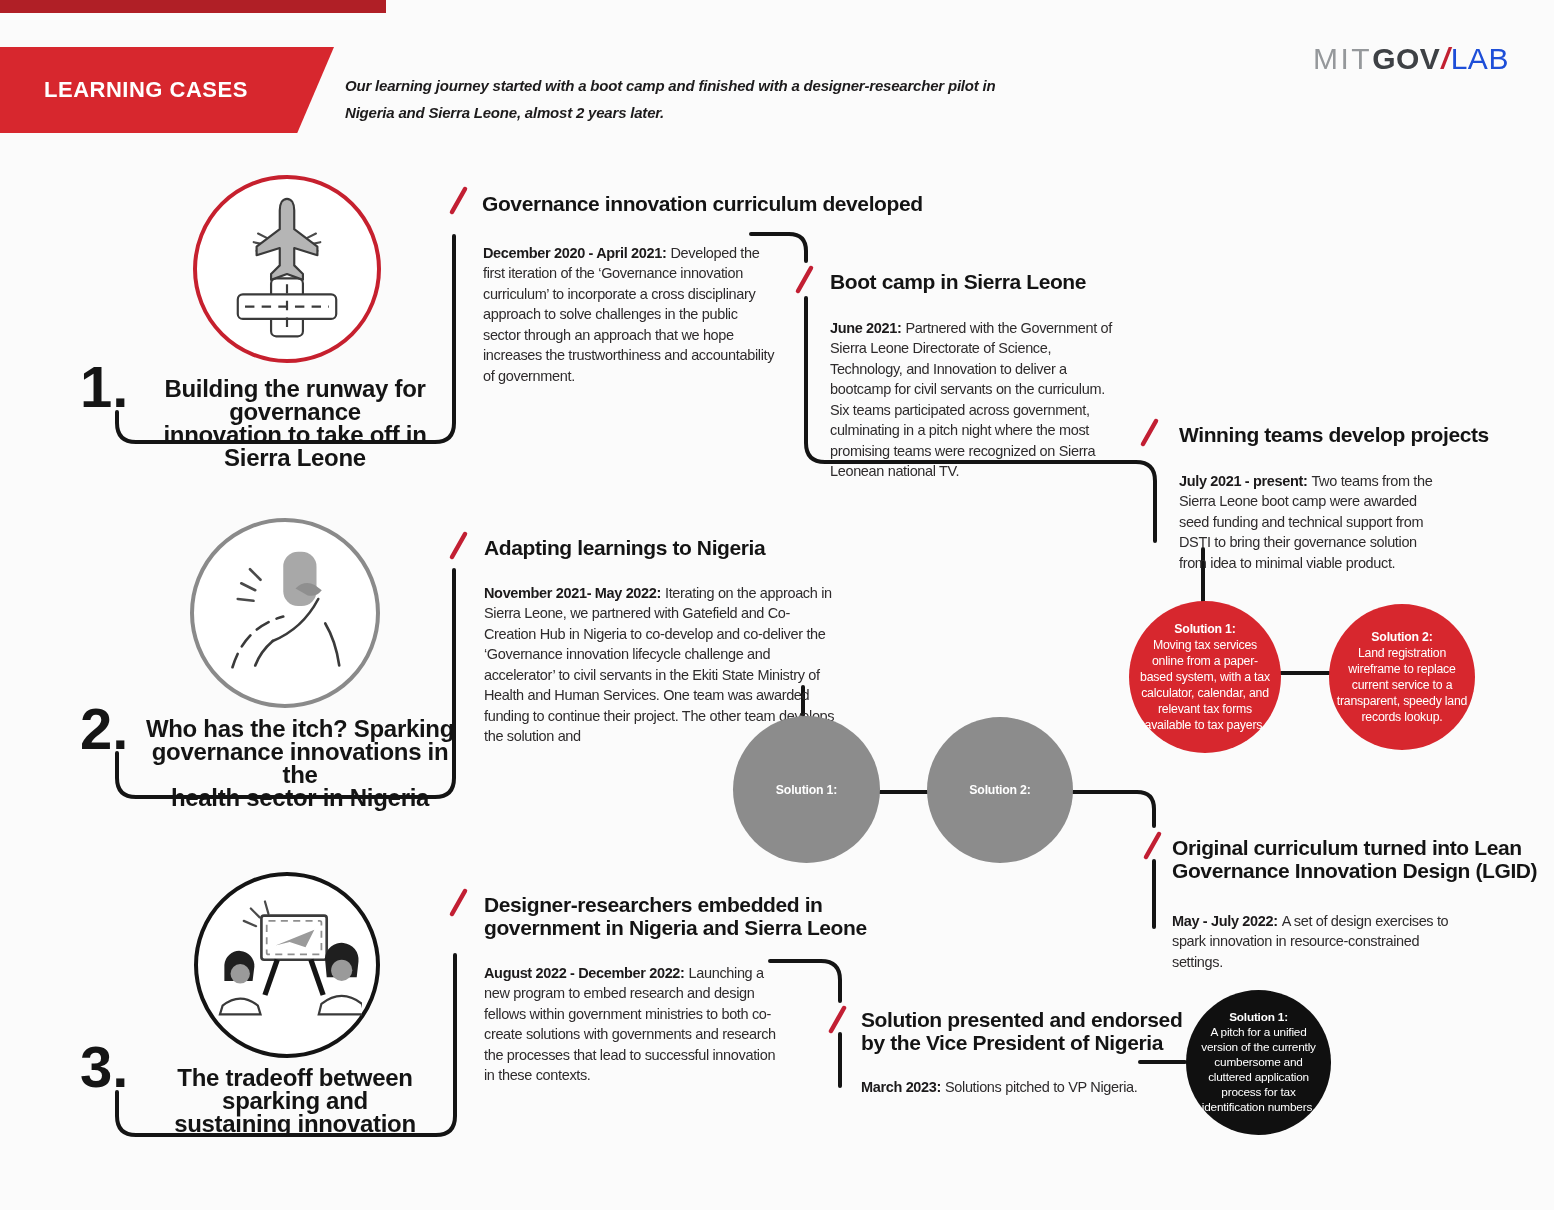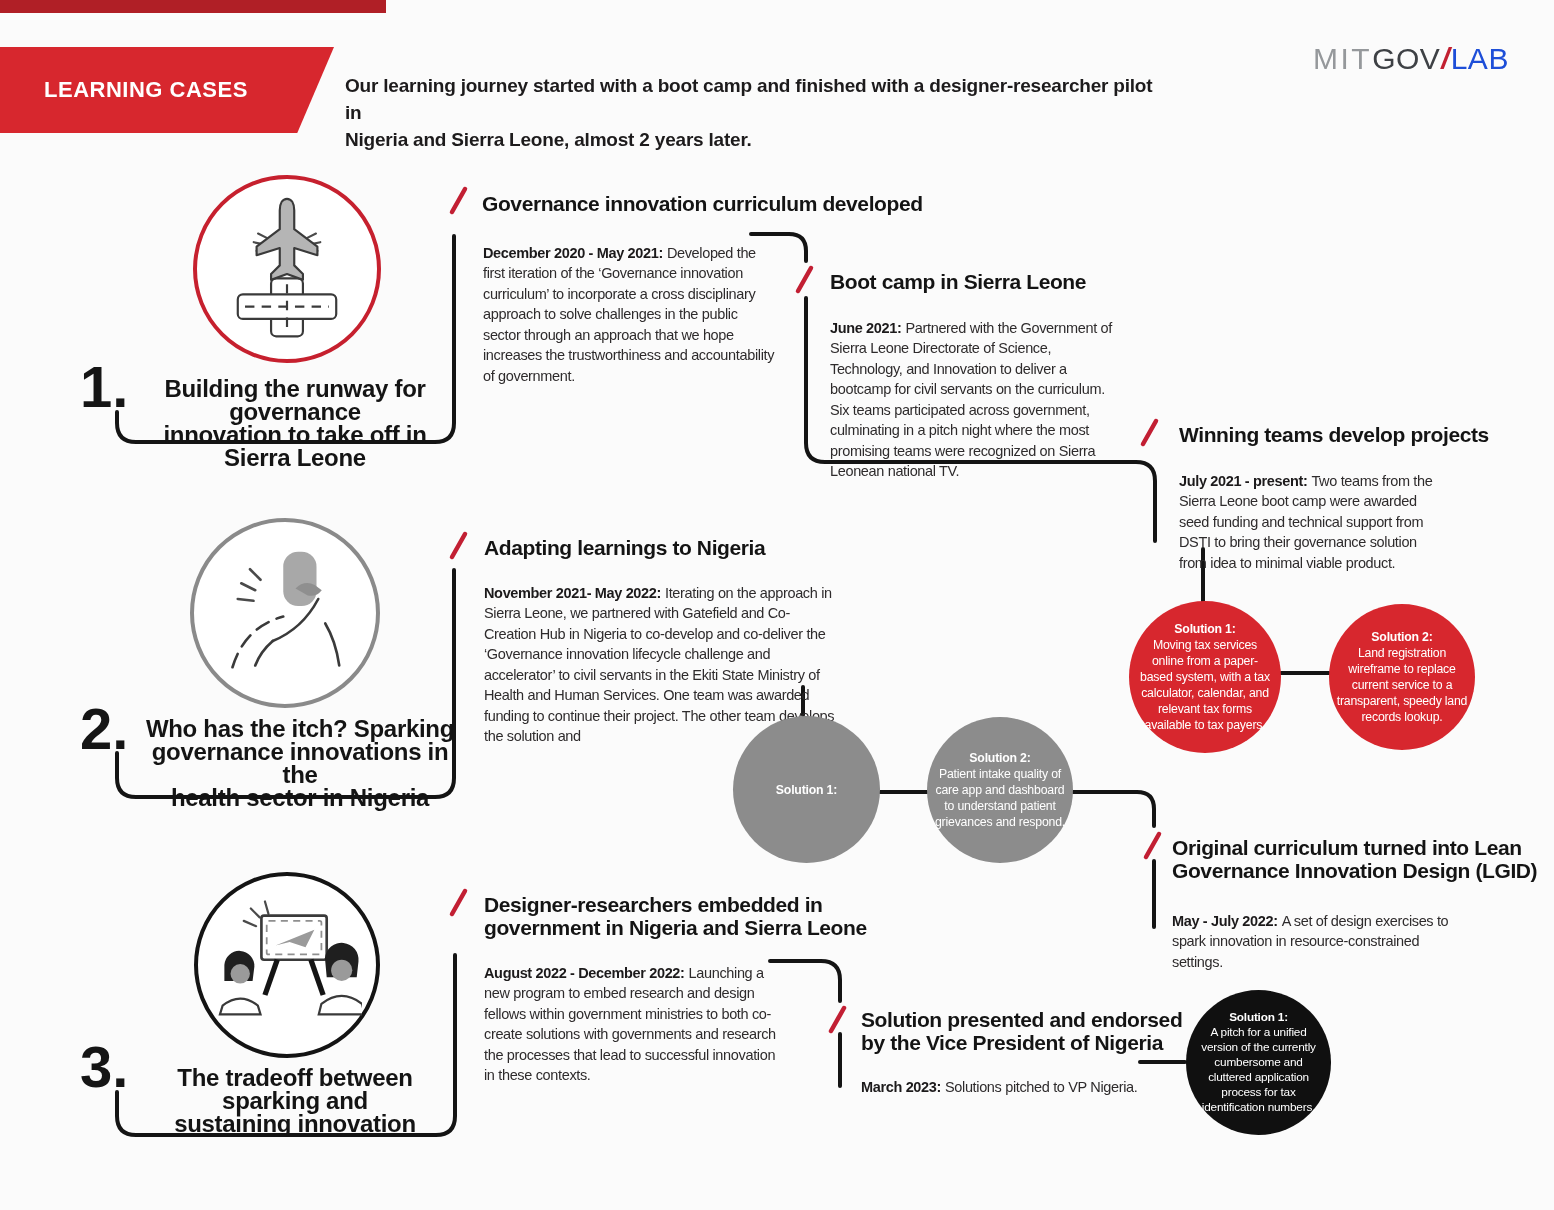"GOV" .logo .gov { font-weight: normal -> bold }
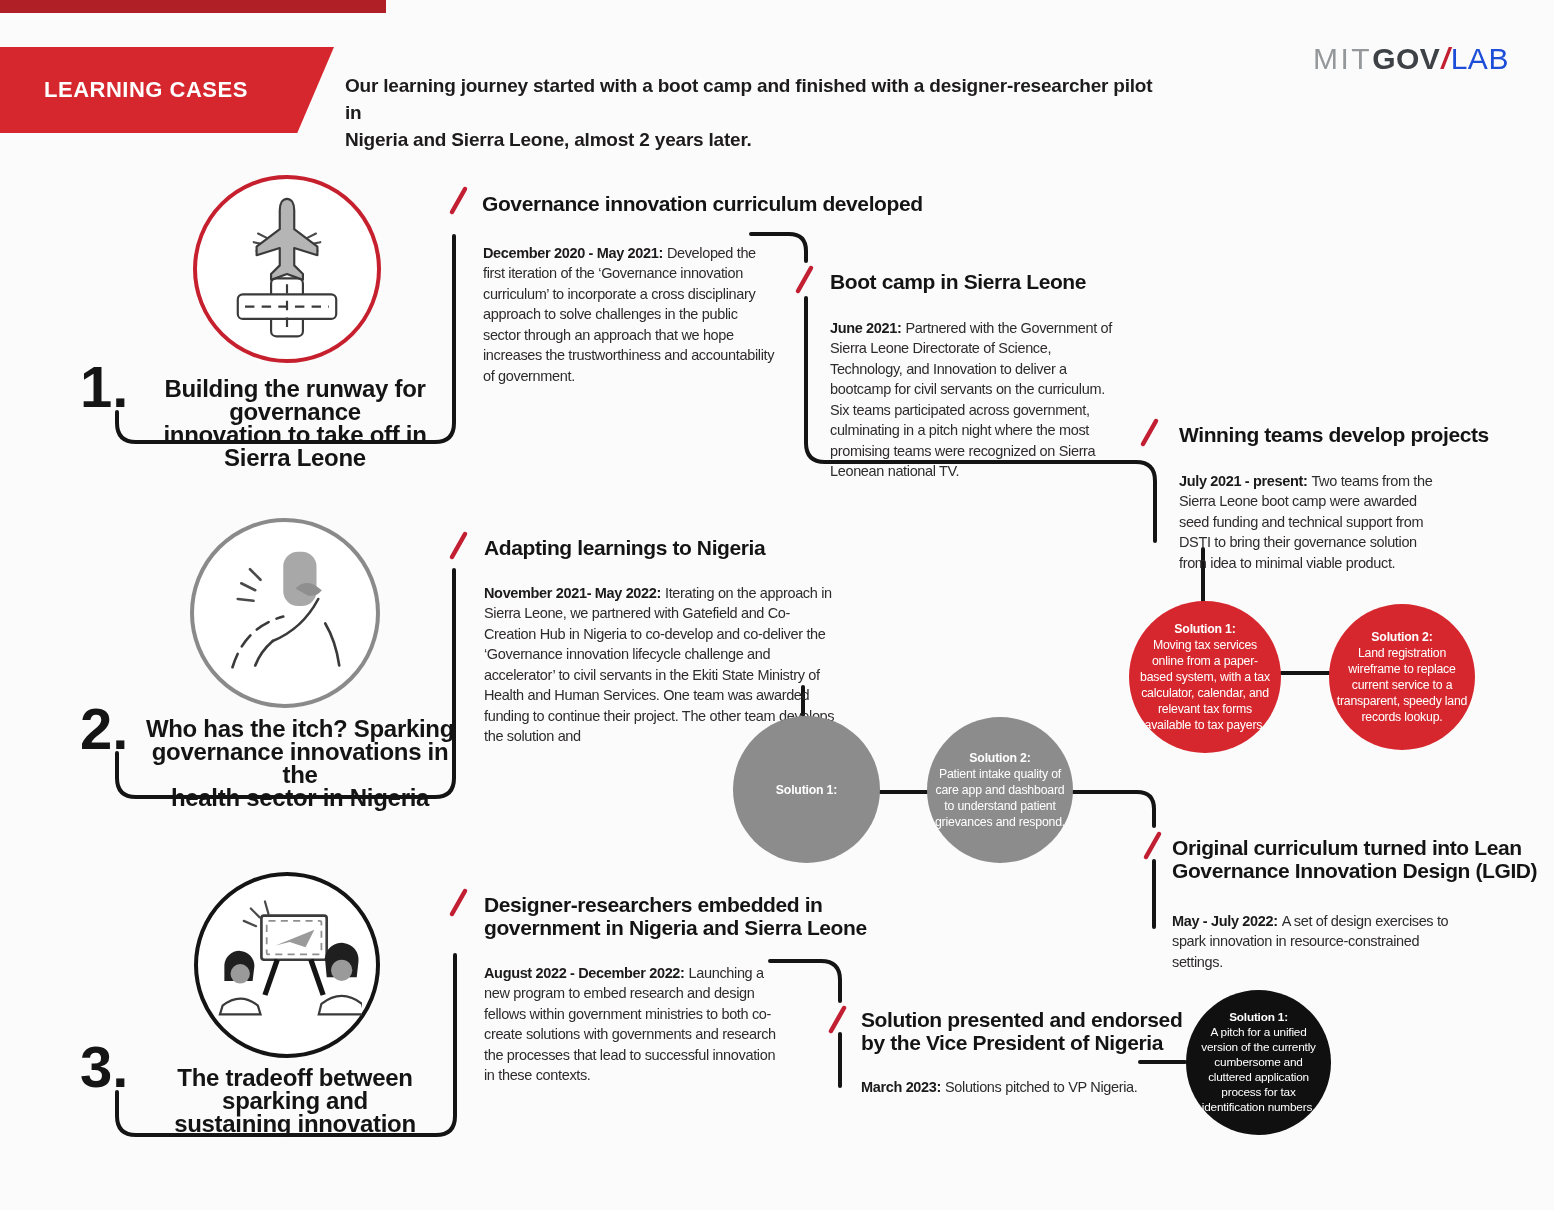"Our learning journey started with" .intro { font-size: 19px -> 15px; font-style: none -> italic }
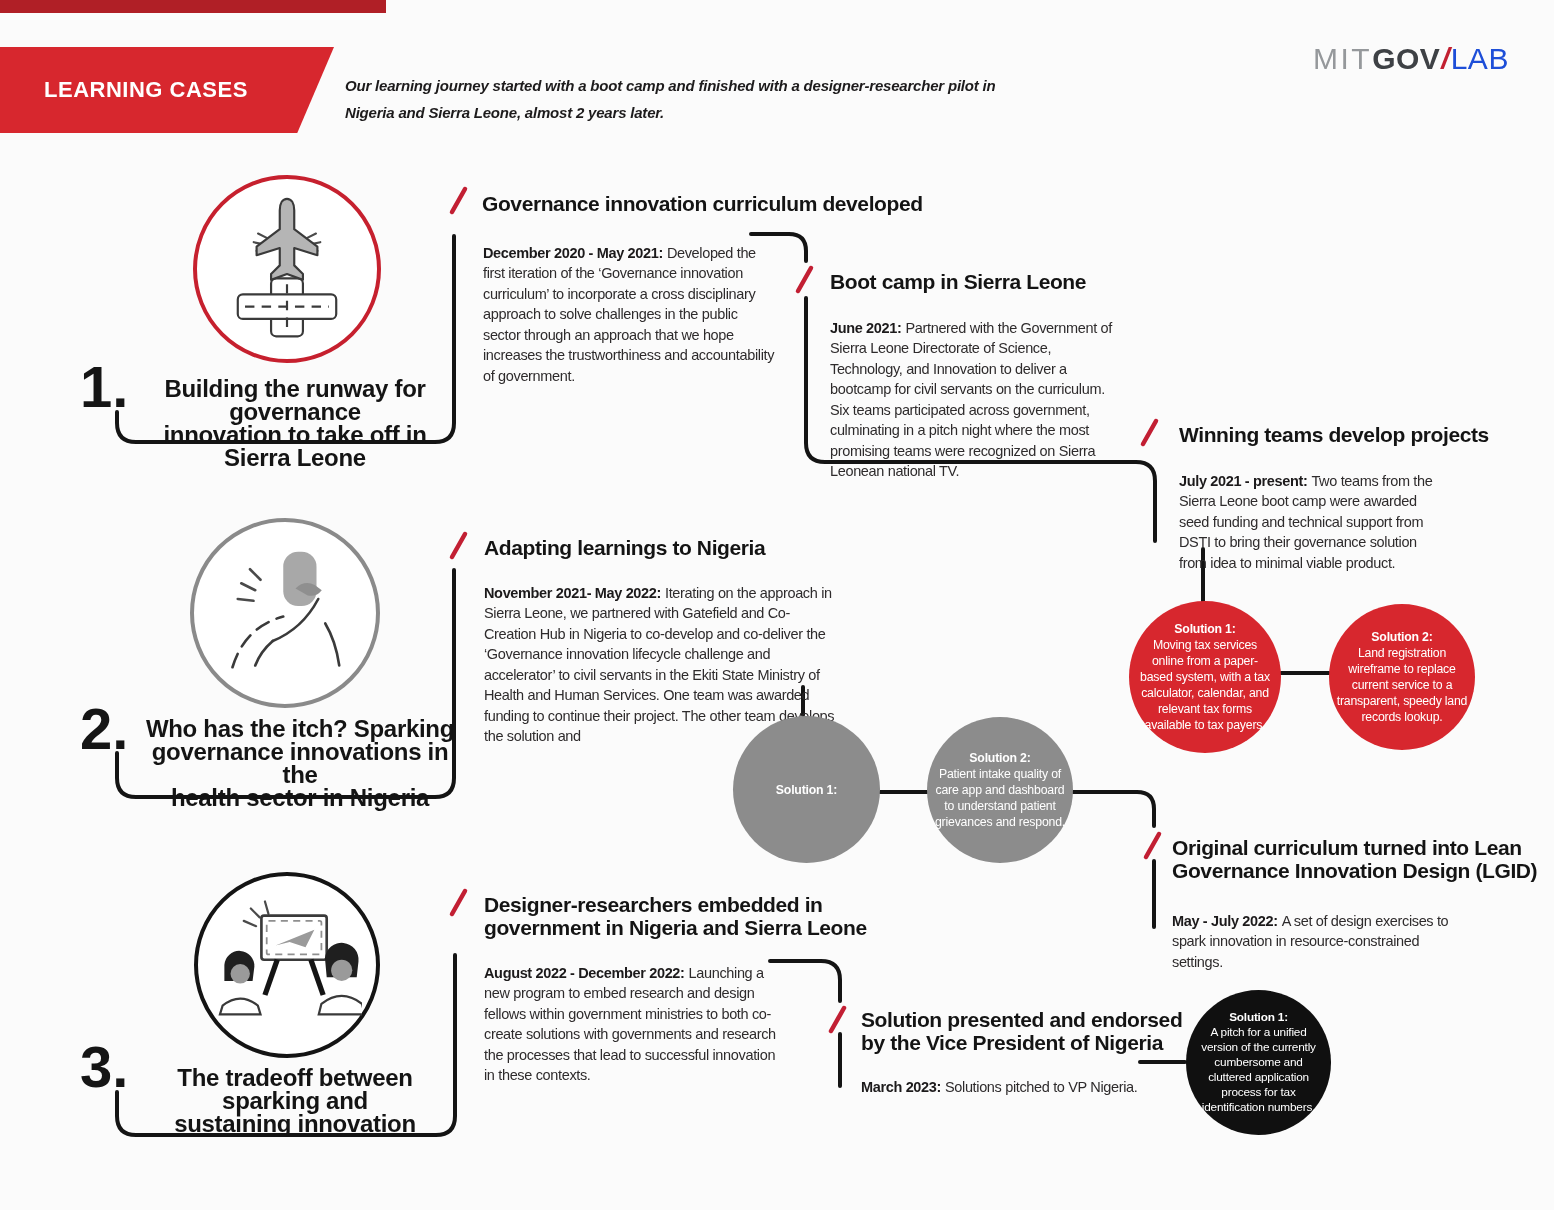"December 2020 - May 2021:" b.ms-date { text: May -> April }
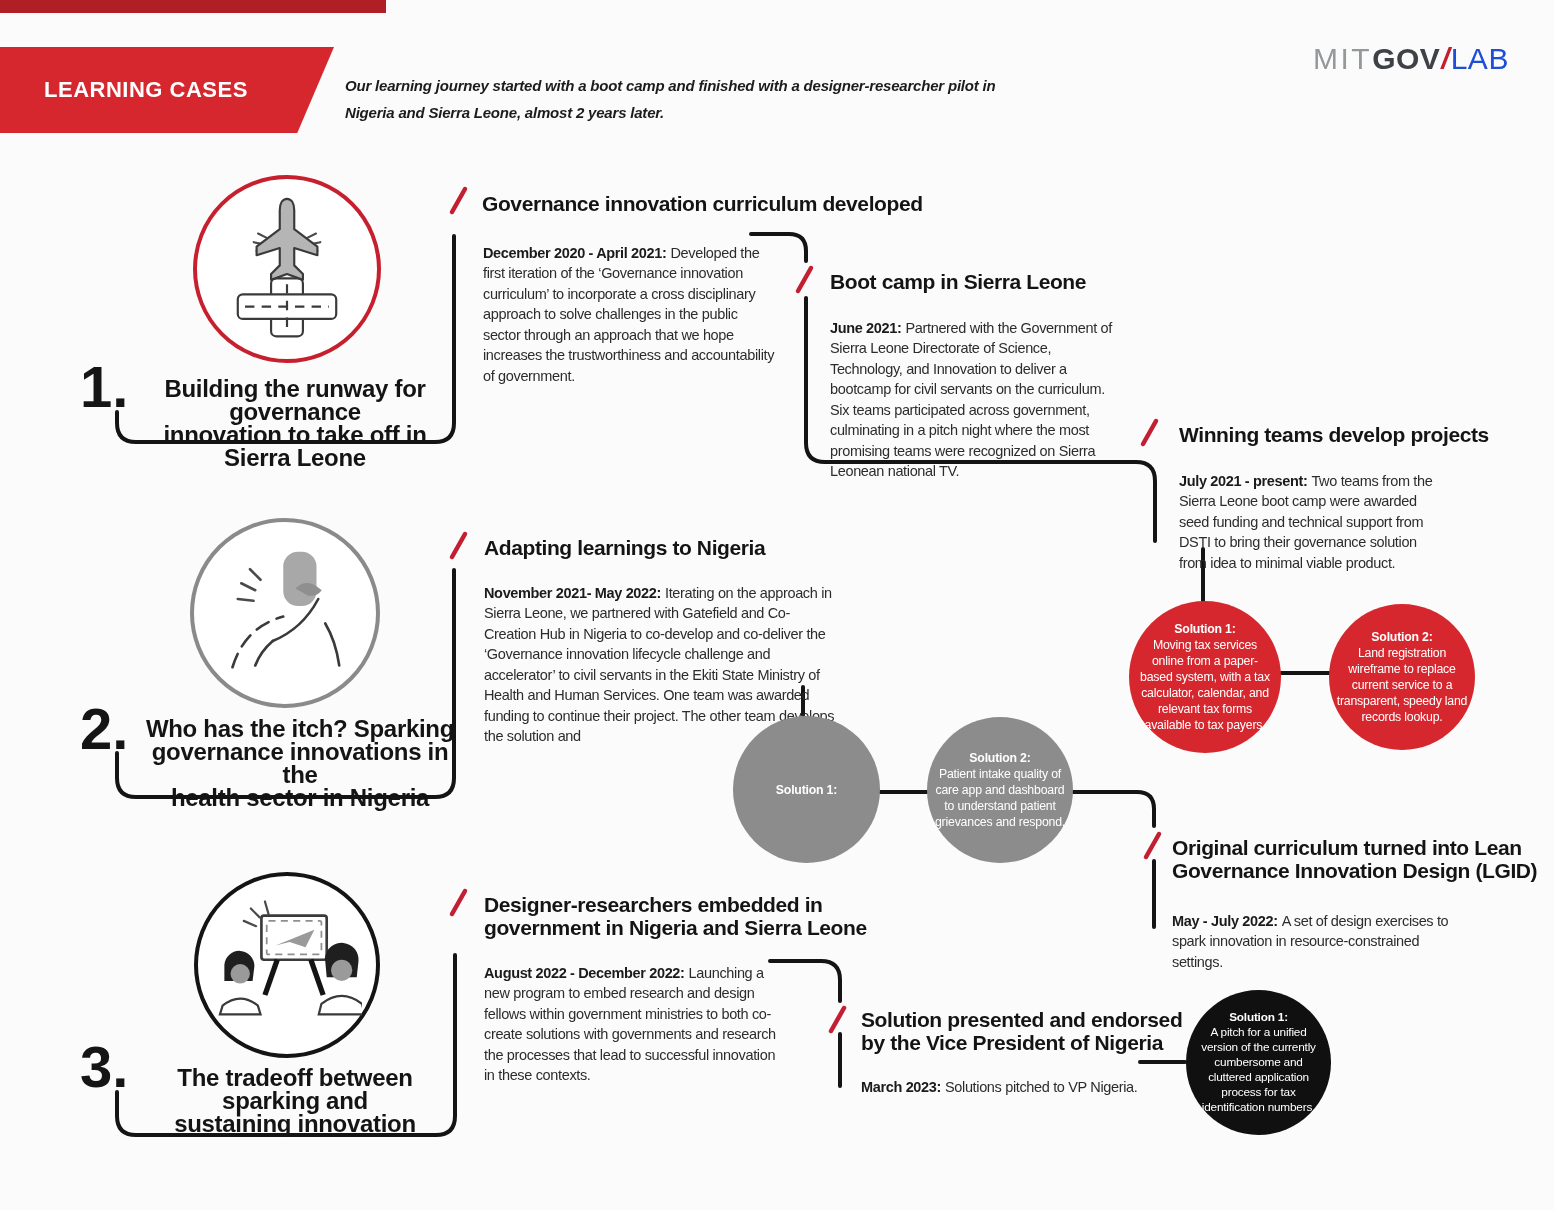"Patient intake quality of care" span { html: <span>Patient intake quality of care app and dashboard to understand patient grievances and respond.</span> -> none }
